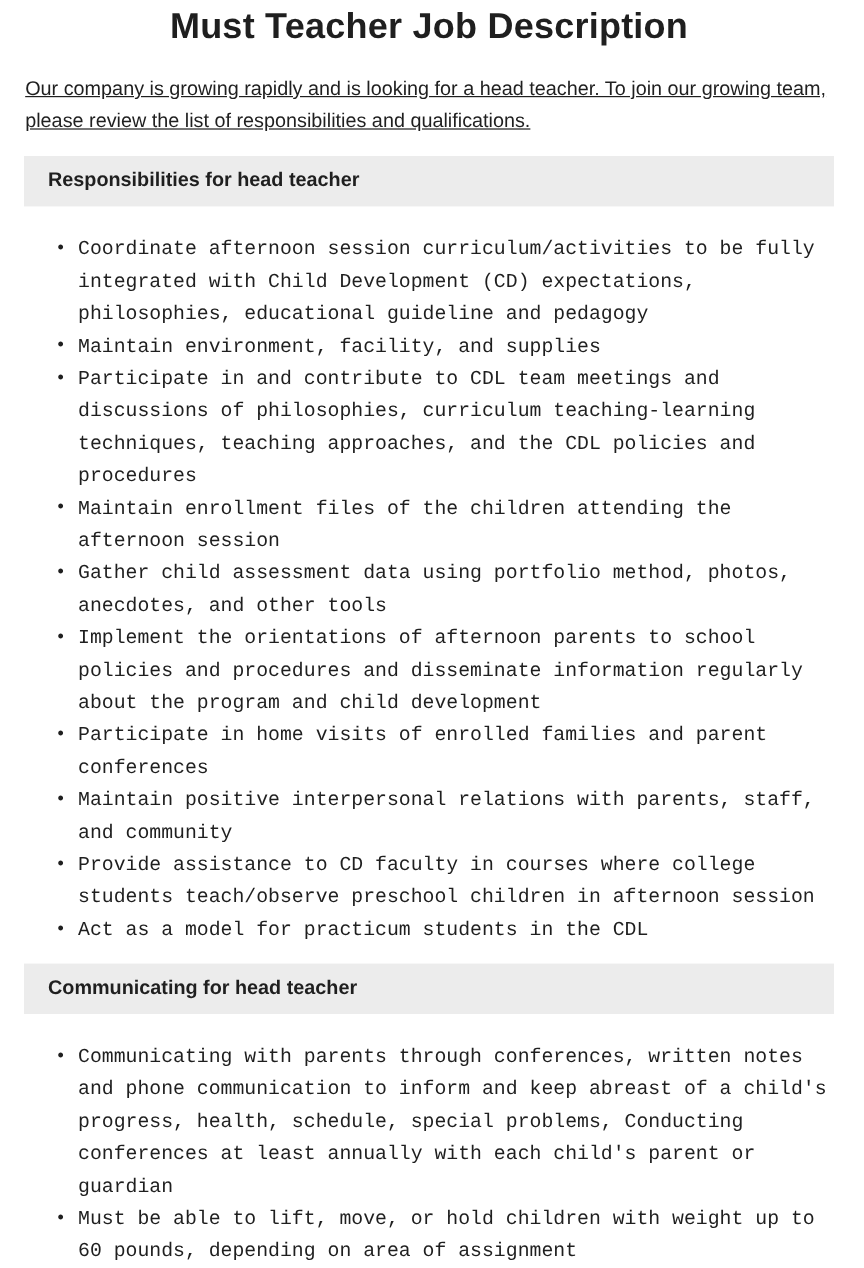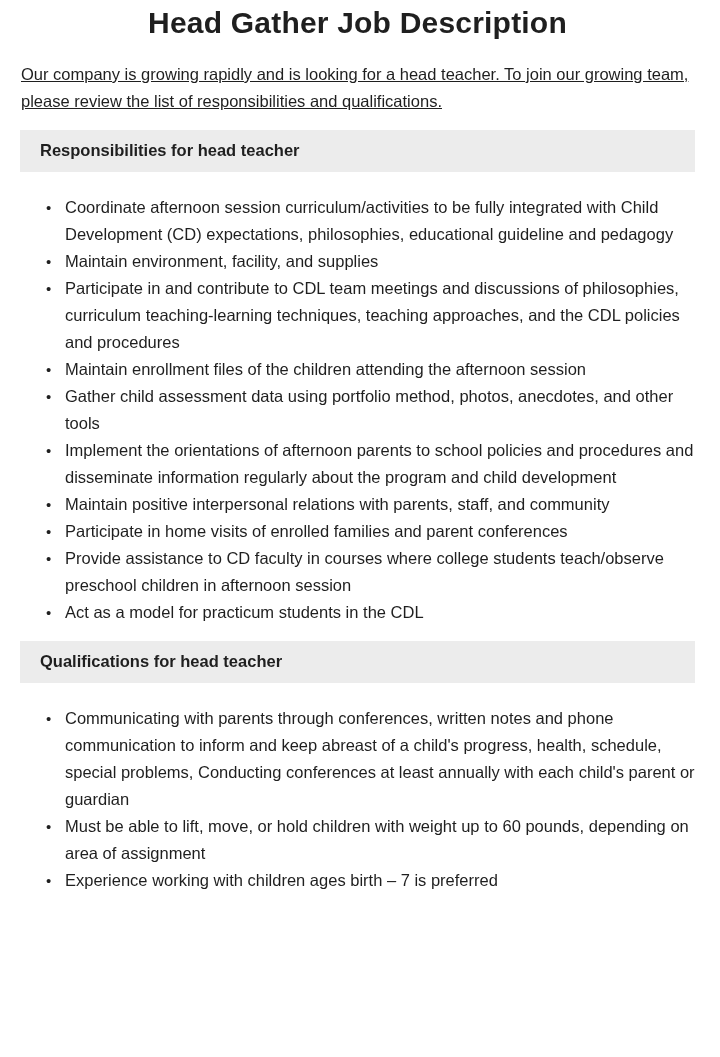"Head Gather Job Description" h1.page-title { text: Head Gather -> Must Teacher }
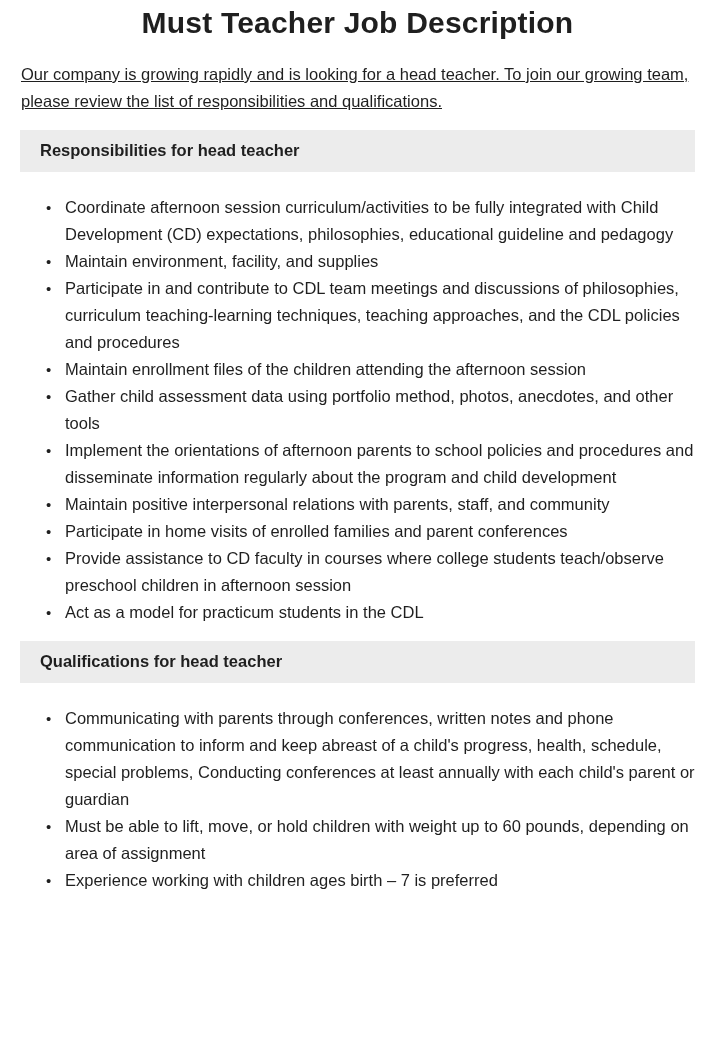"Coordinate afternoon session" ul.bullet-list { font-family: none -> Liberation Mono, monospace }
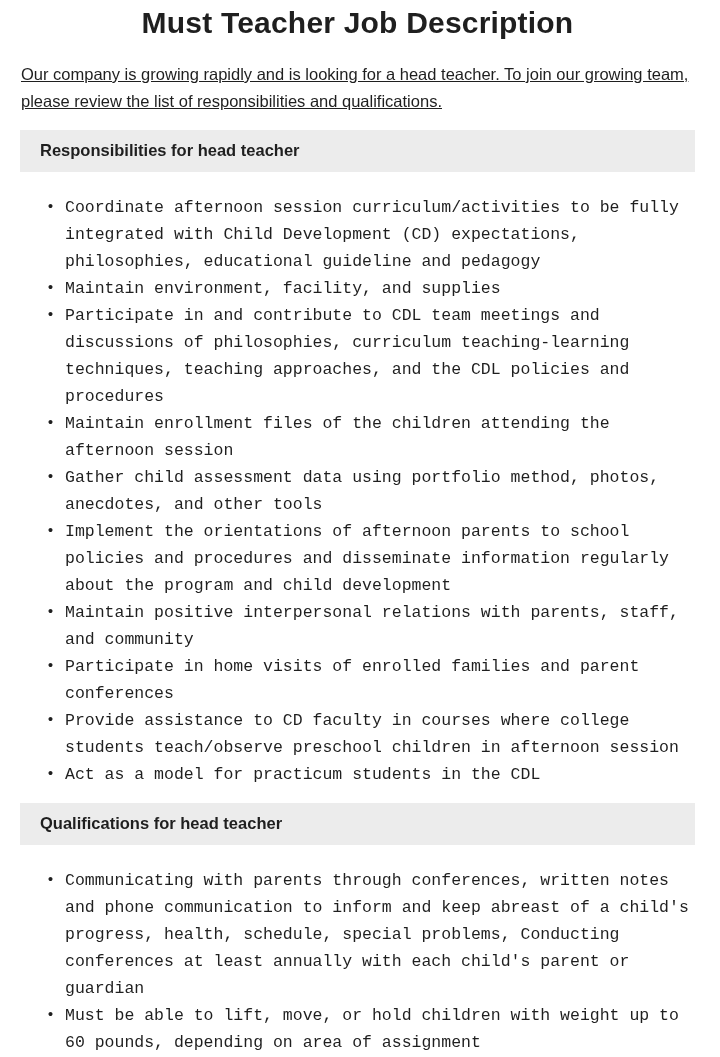"Maintain positive interpersonal" li { order: before "Participate in home visits of" -> after "Participate in home visits of" }
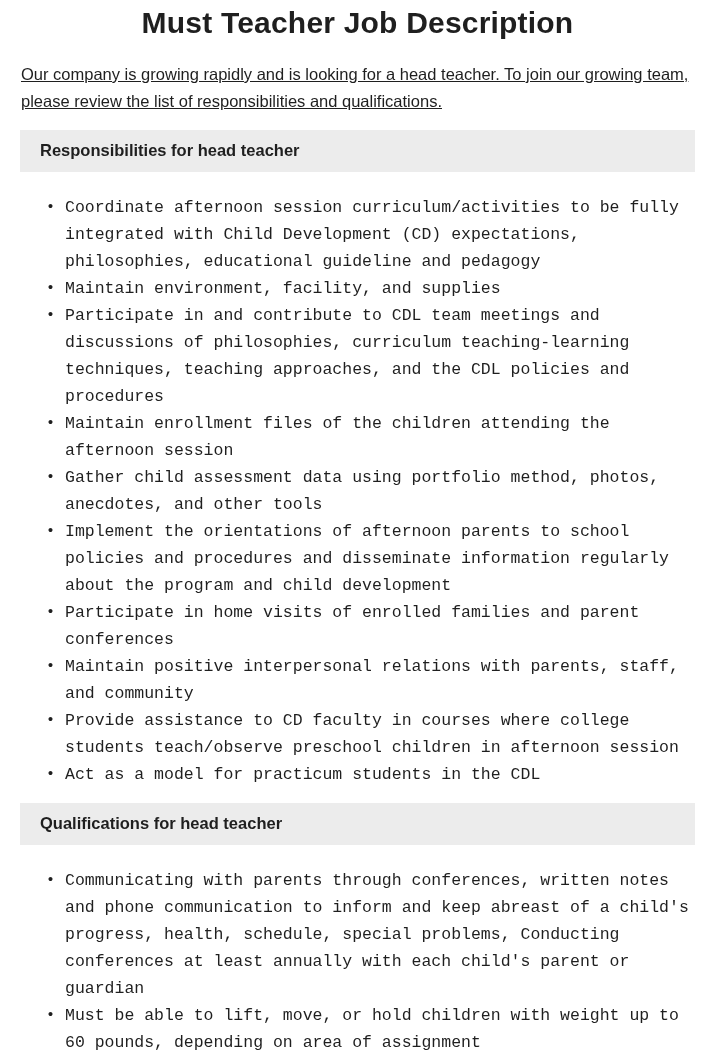"Qualifications for head teacher" span { text: Qualifications -> Communicating }
